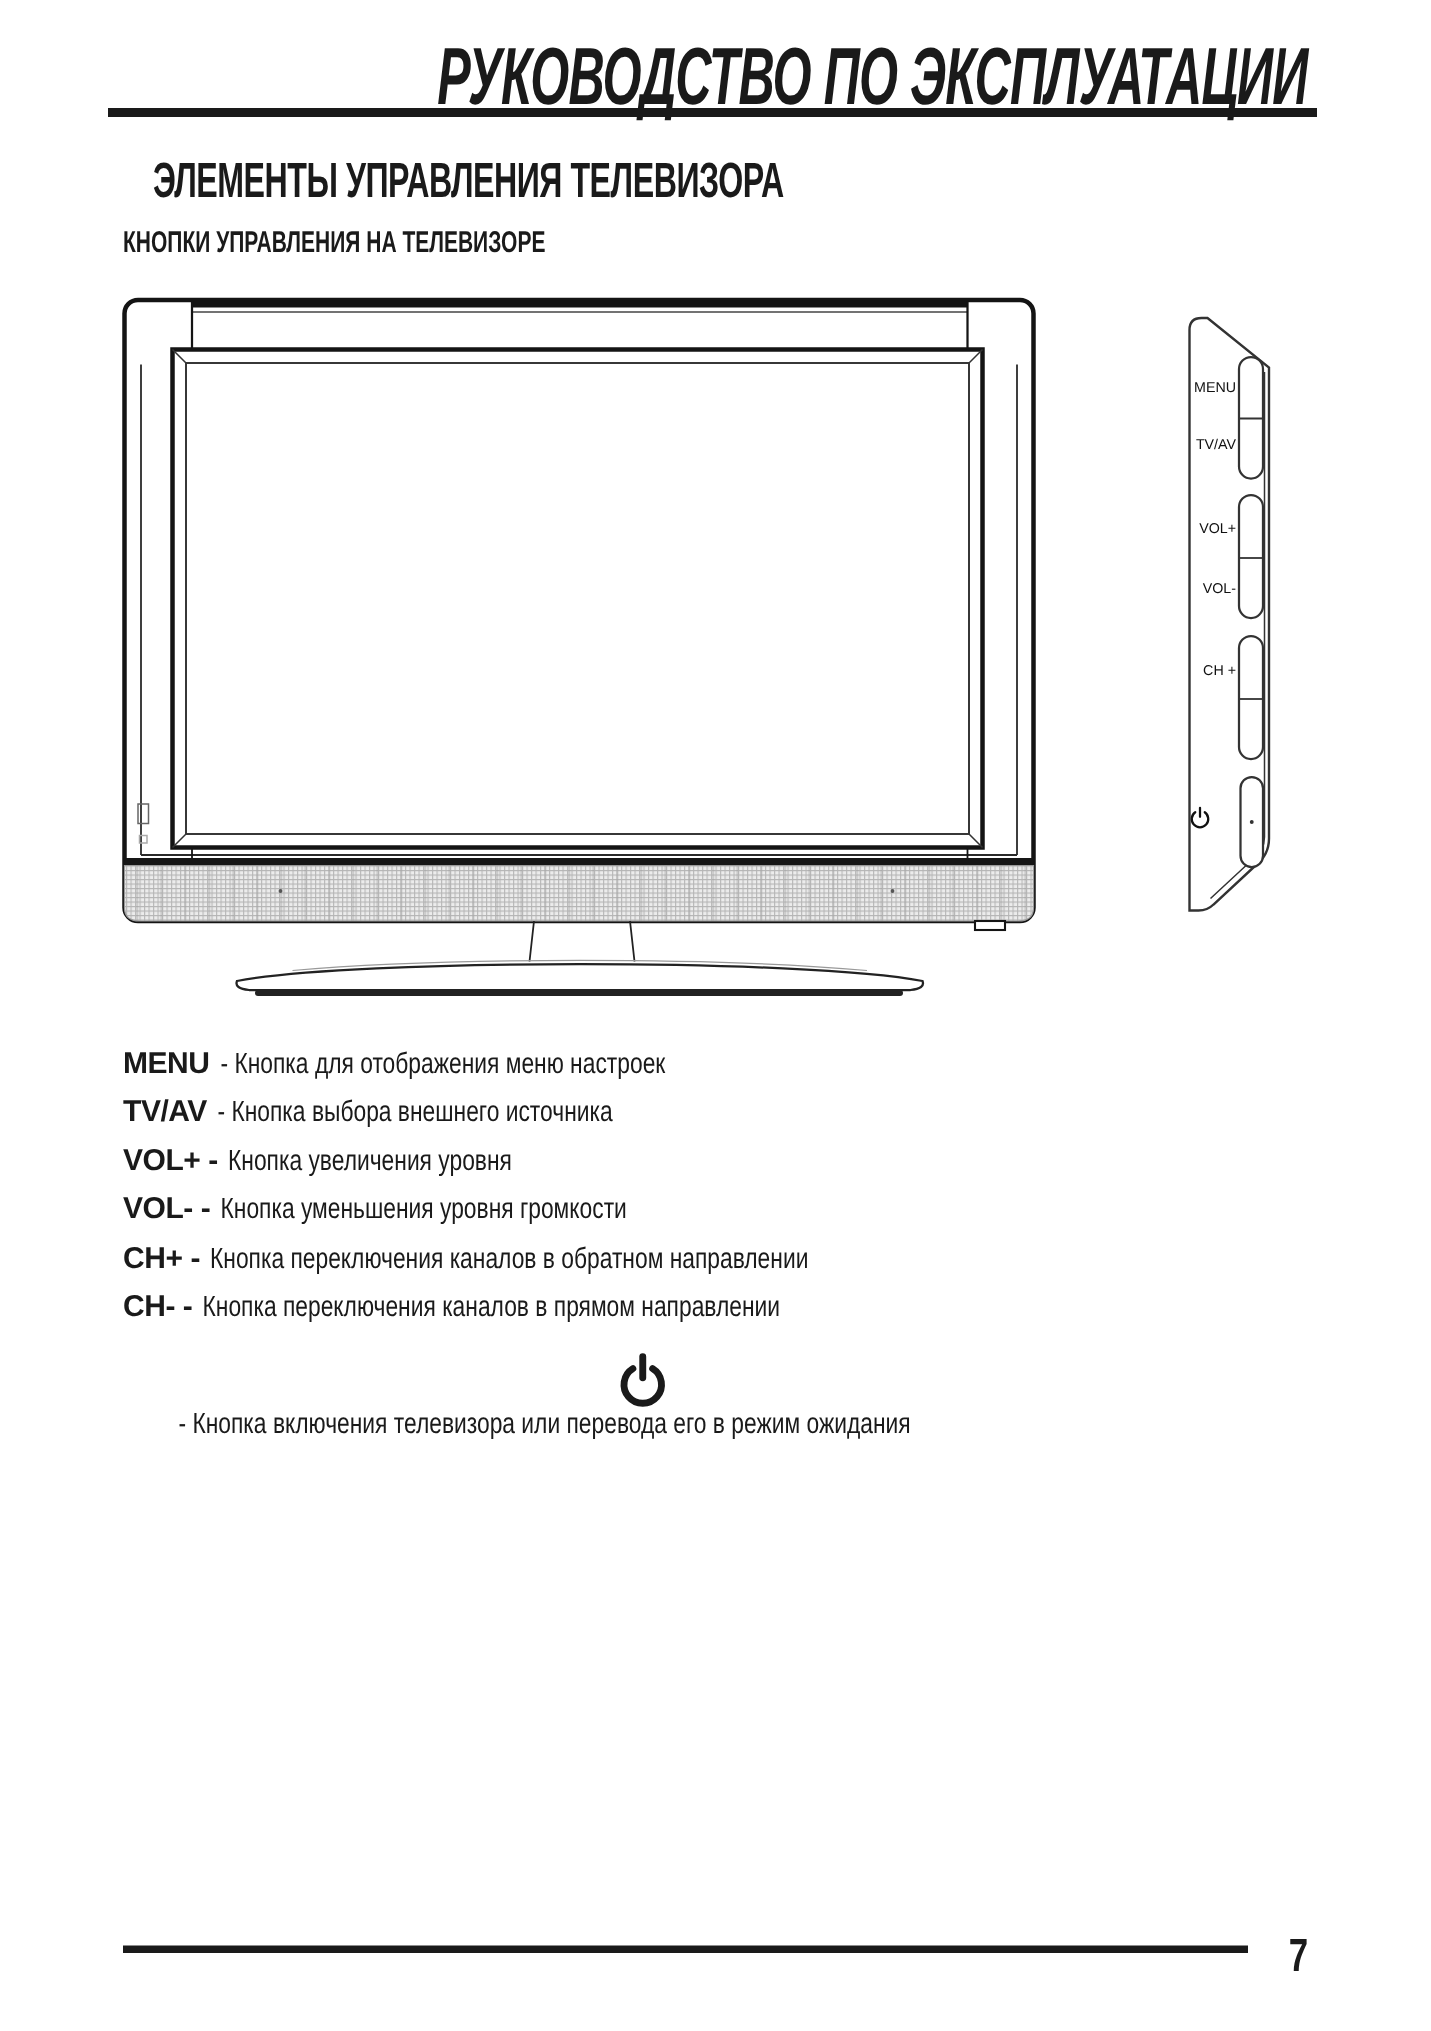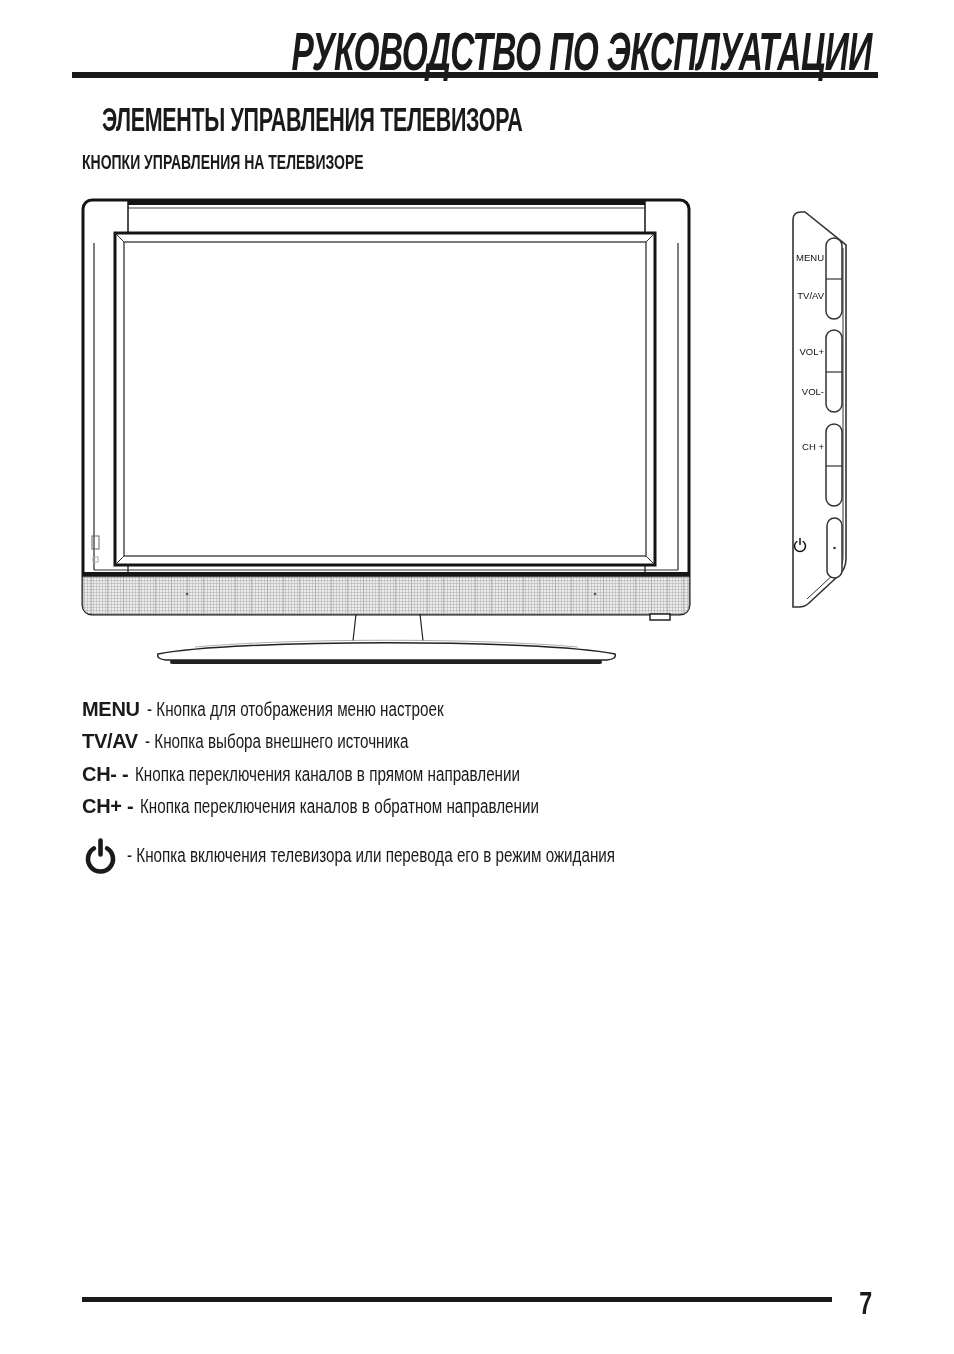"VOL+ -" div.desc-row { html: none -> <div> <span>VOL+ -</span> <span>Кнопка увеличения уровня</span> </div> }
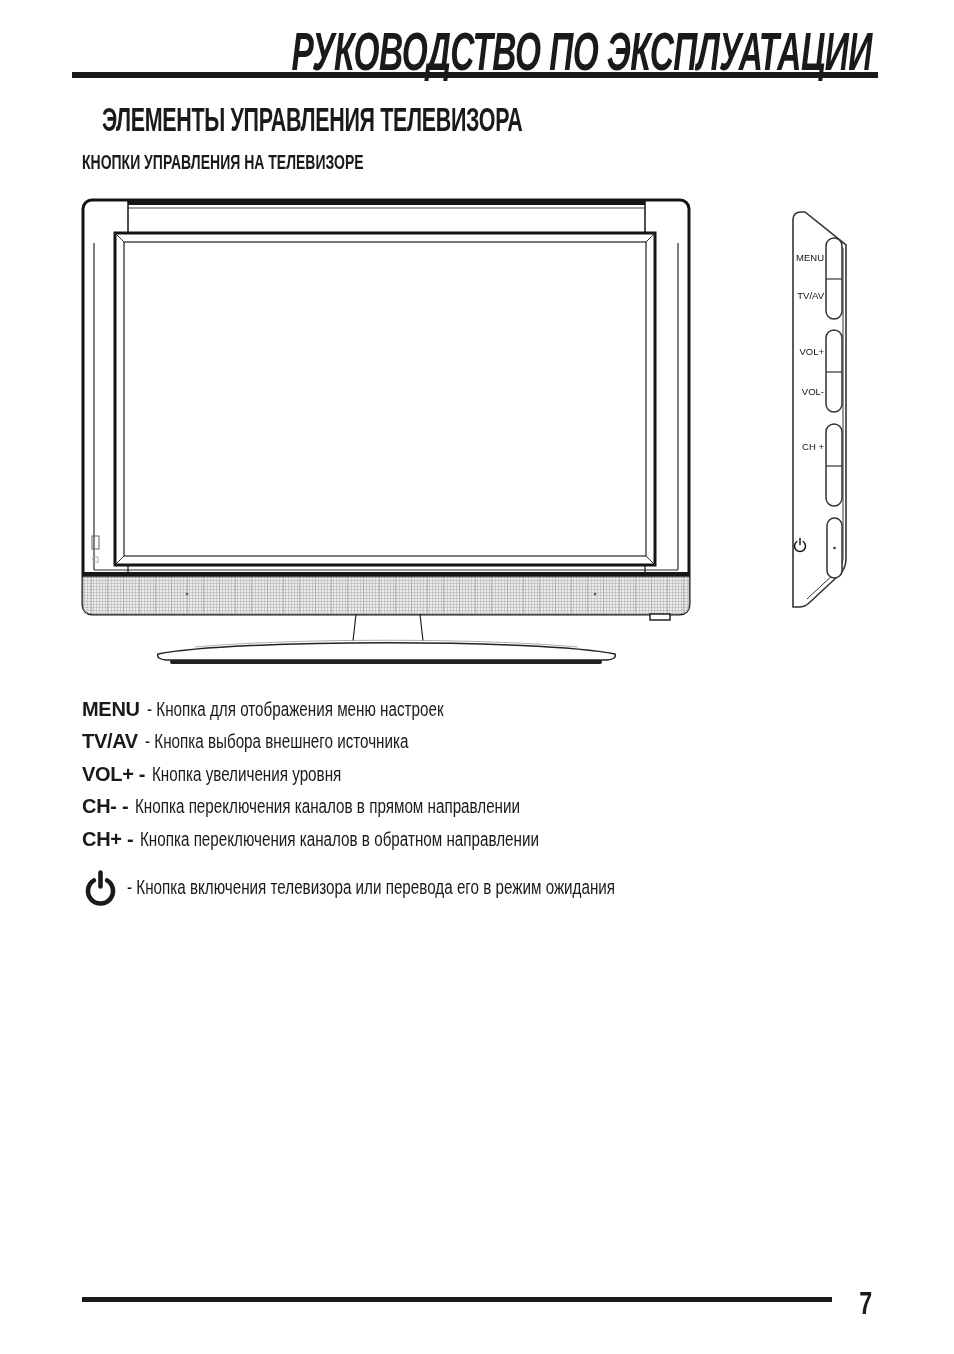"VOL- -" div.desc-row { html: none -> <div> <span>VOL- -</span> <span>Кнопка уменьшения уровня громкости</span> </div> }
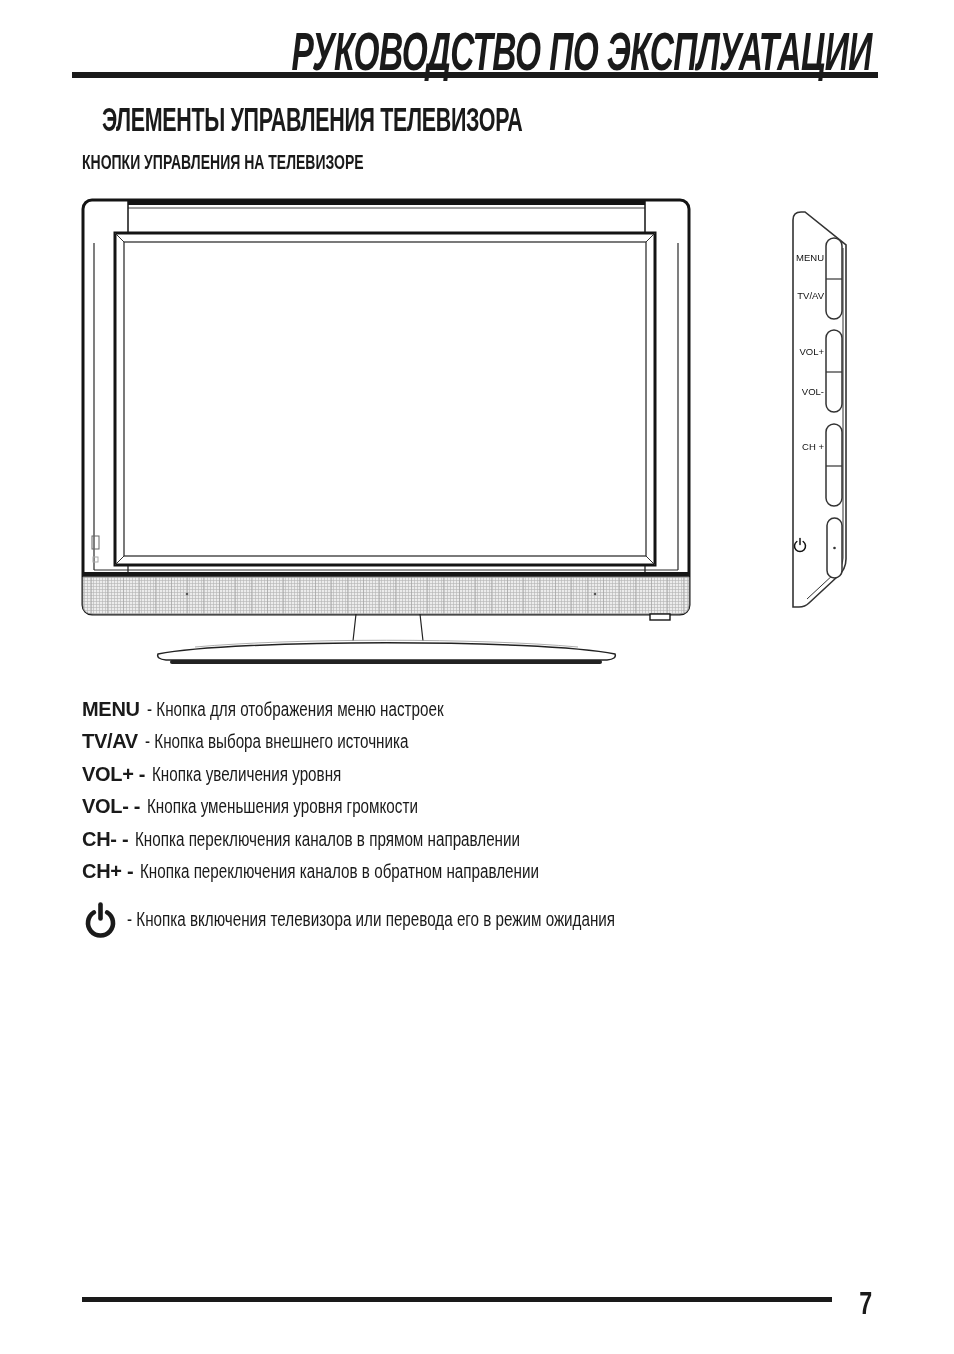"CH- -" div.desc-row { order: before "CH+ -" -> after "CH+ -" }
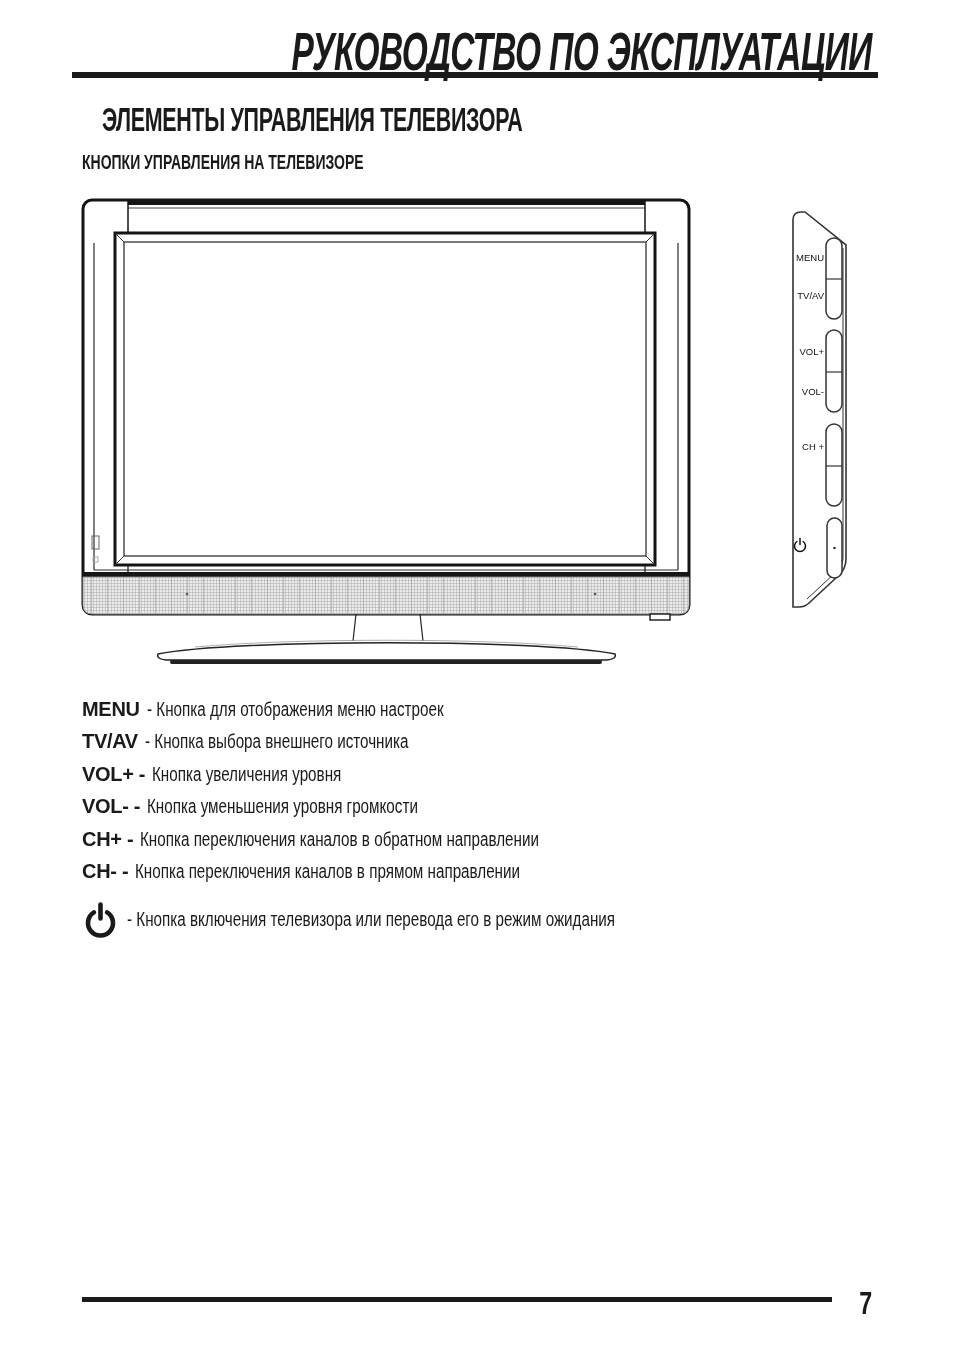"- Кнопка включения телевизора или" .desc-row.power-row { flex-direction: none -> column }
